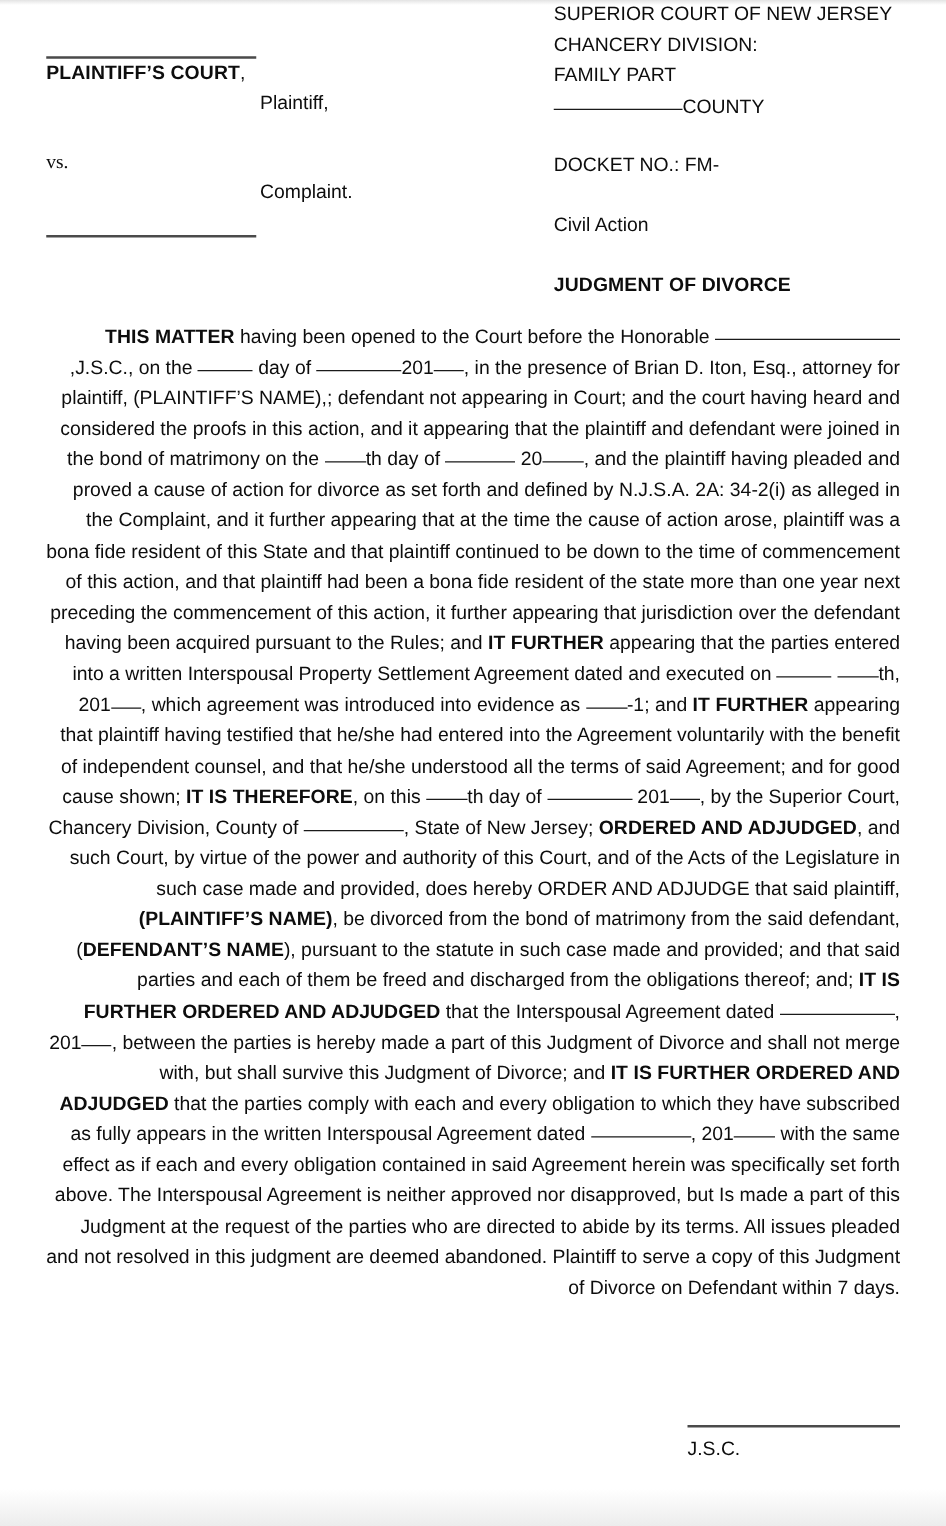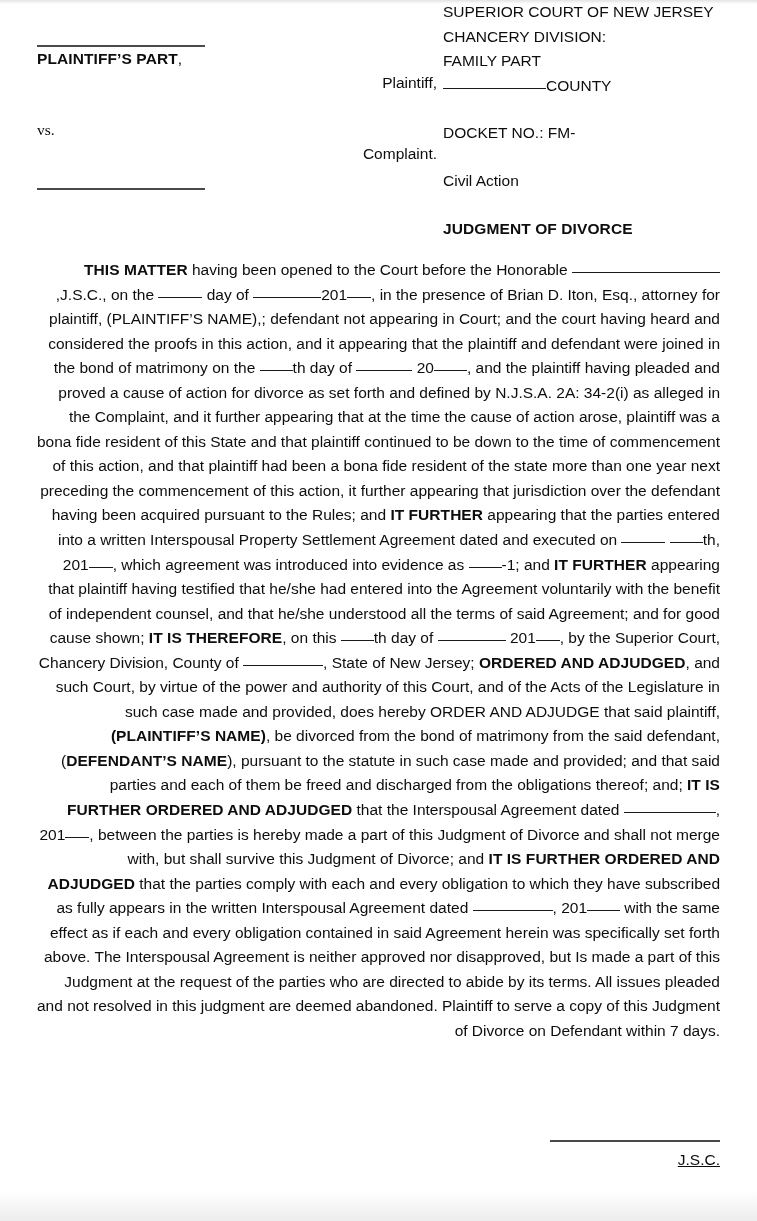"PLAINTIFF’S PART" span { text: PART -> COURT }
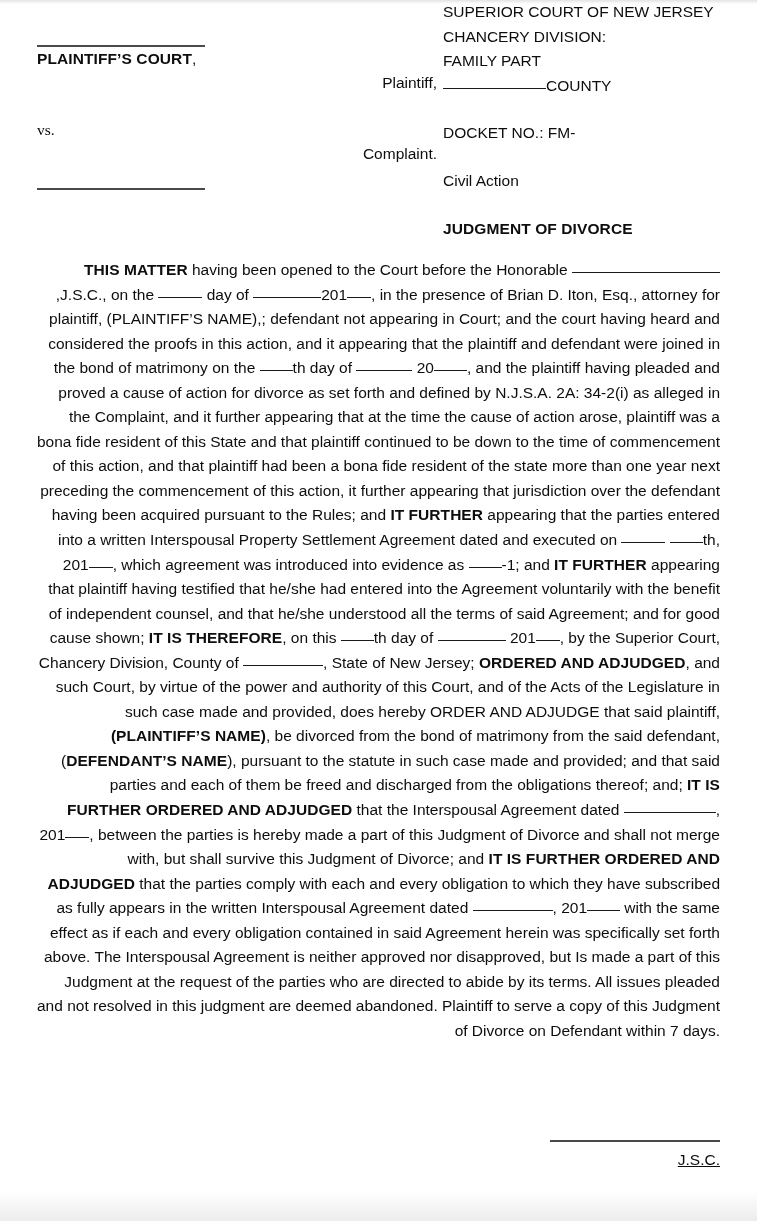"Plaintiff," .party-role { text-align: right -> none }
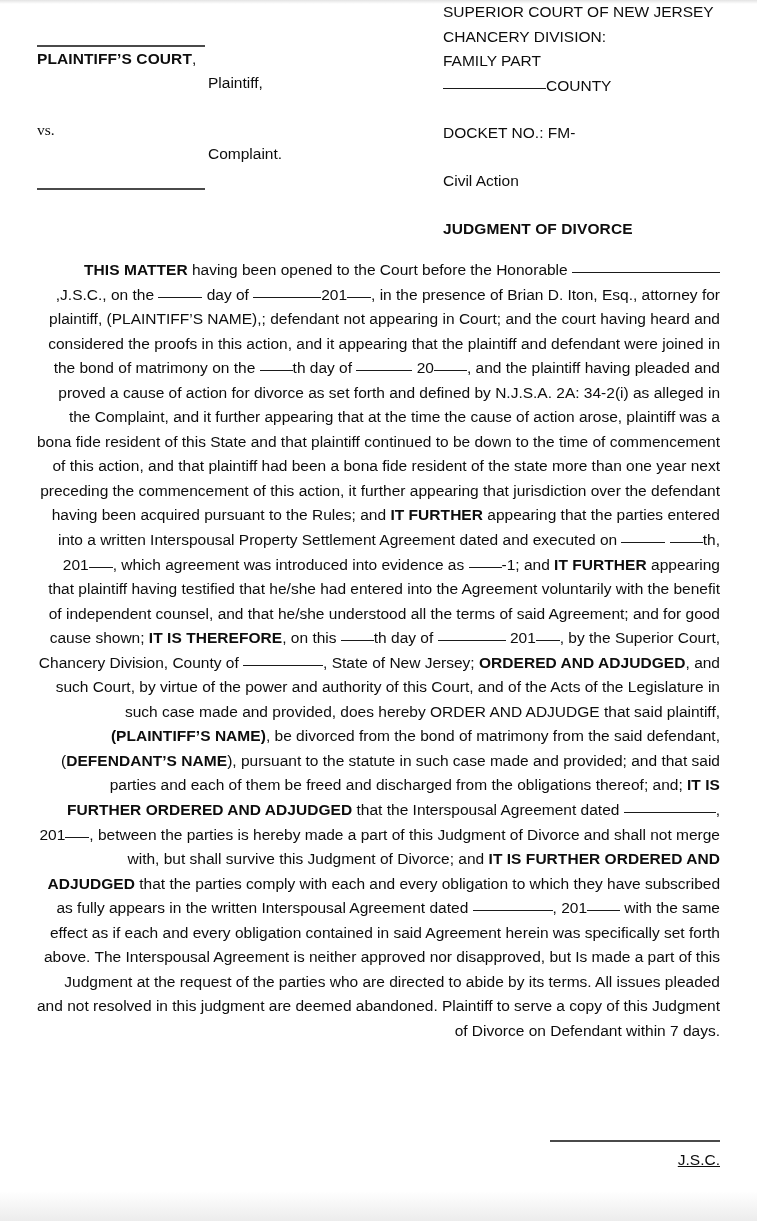"J.S.C." .sig-label { text-align: right -> none; text-decoration: underline -> none }
